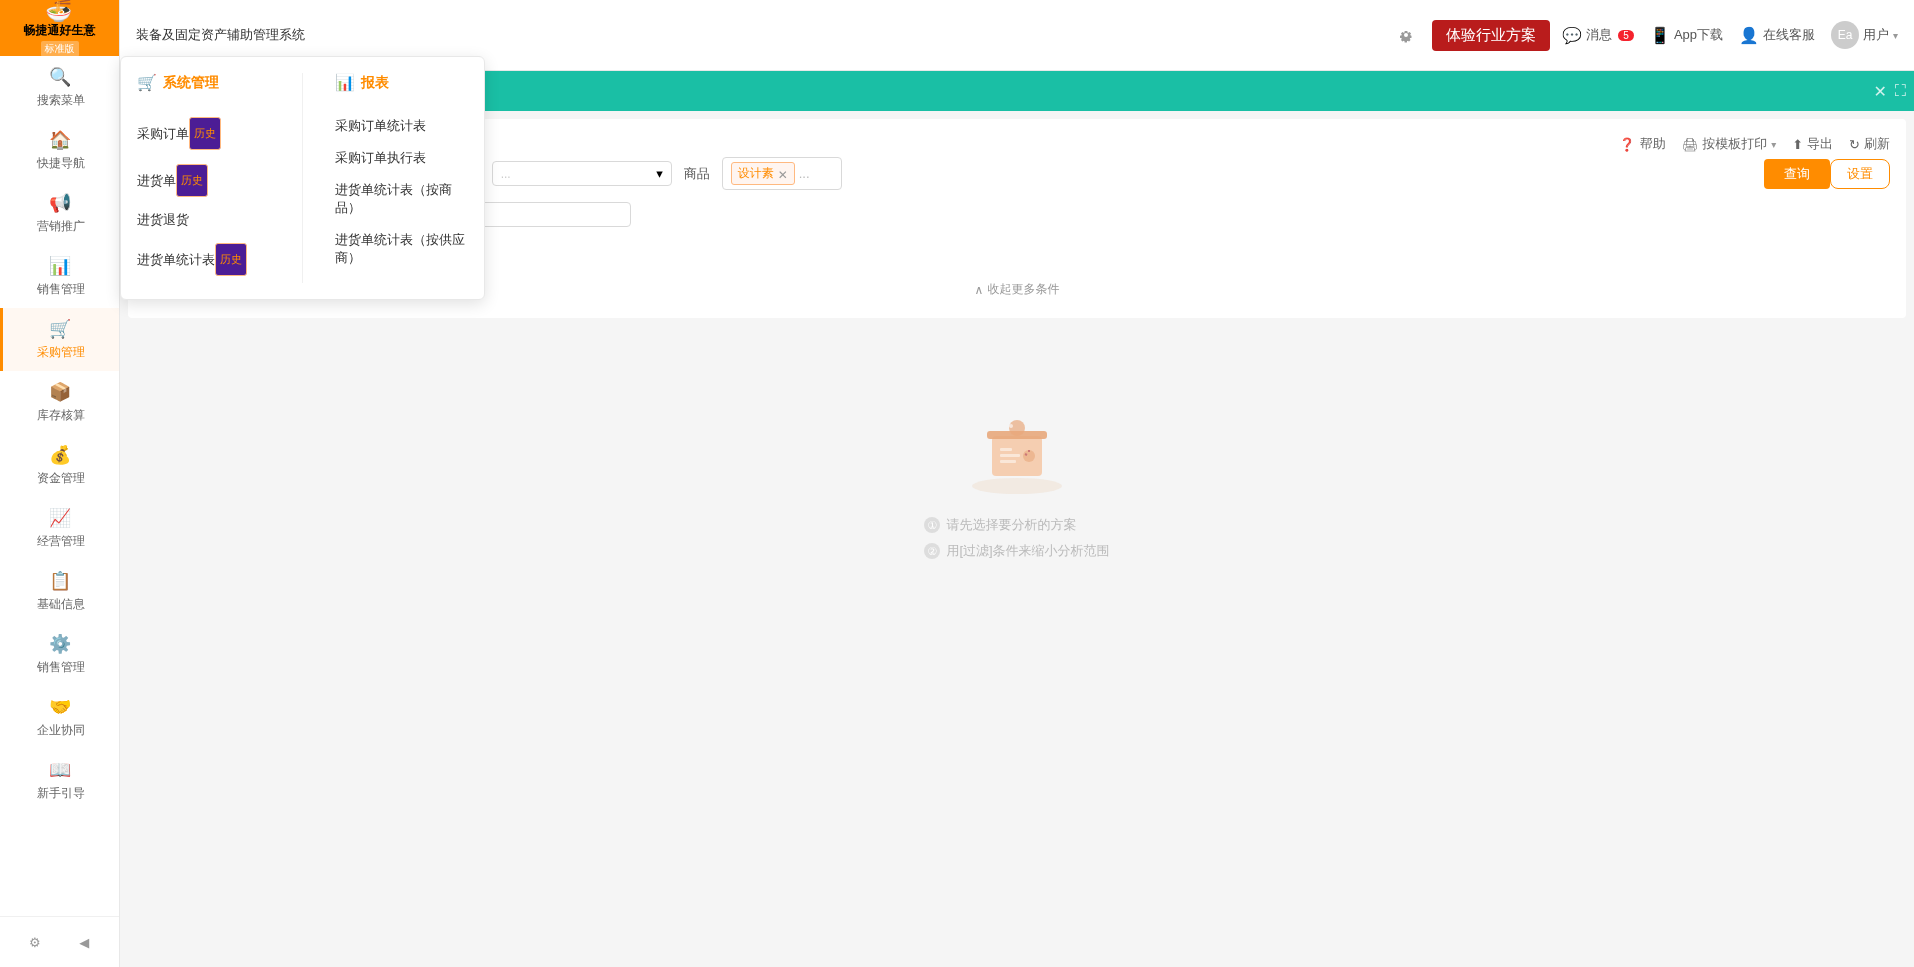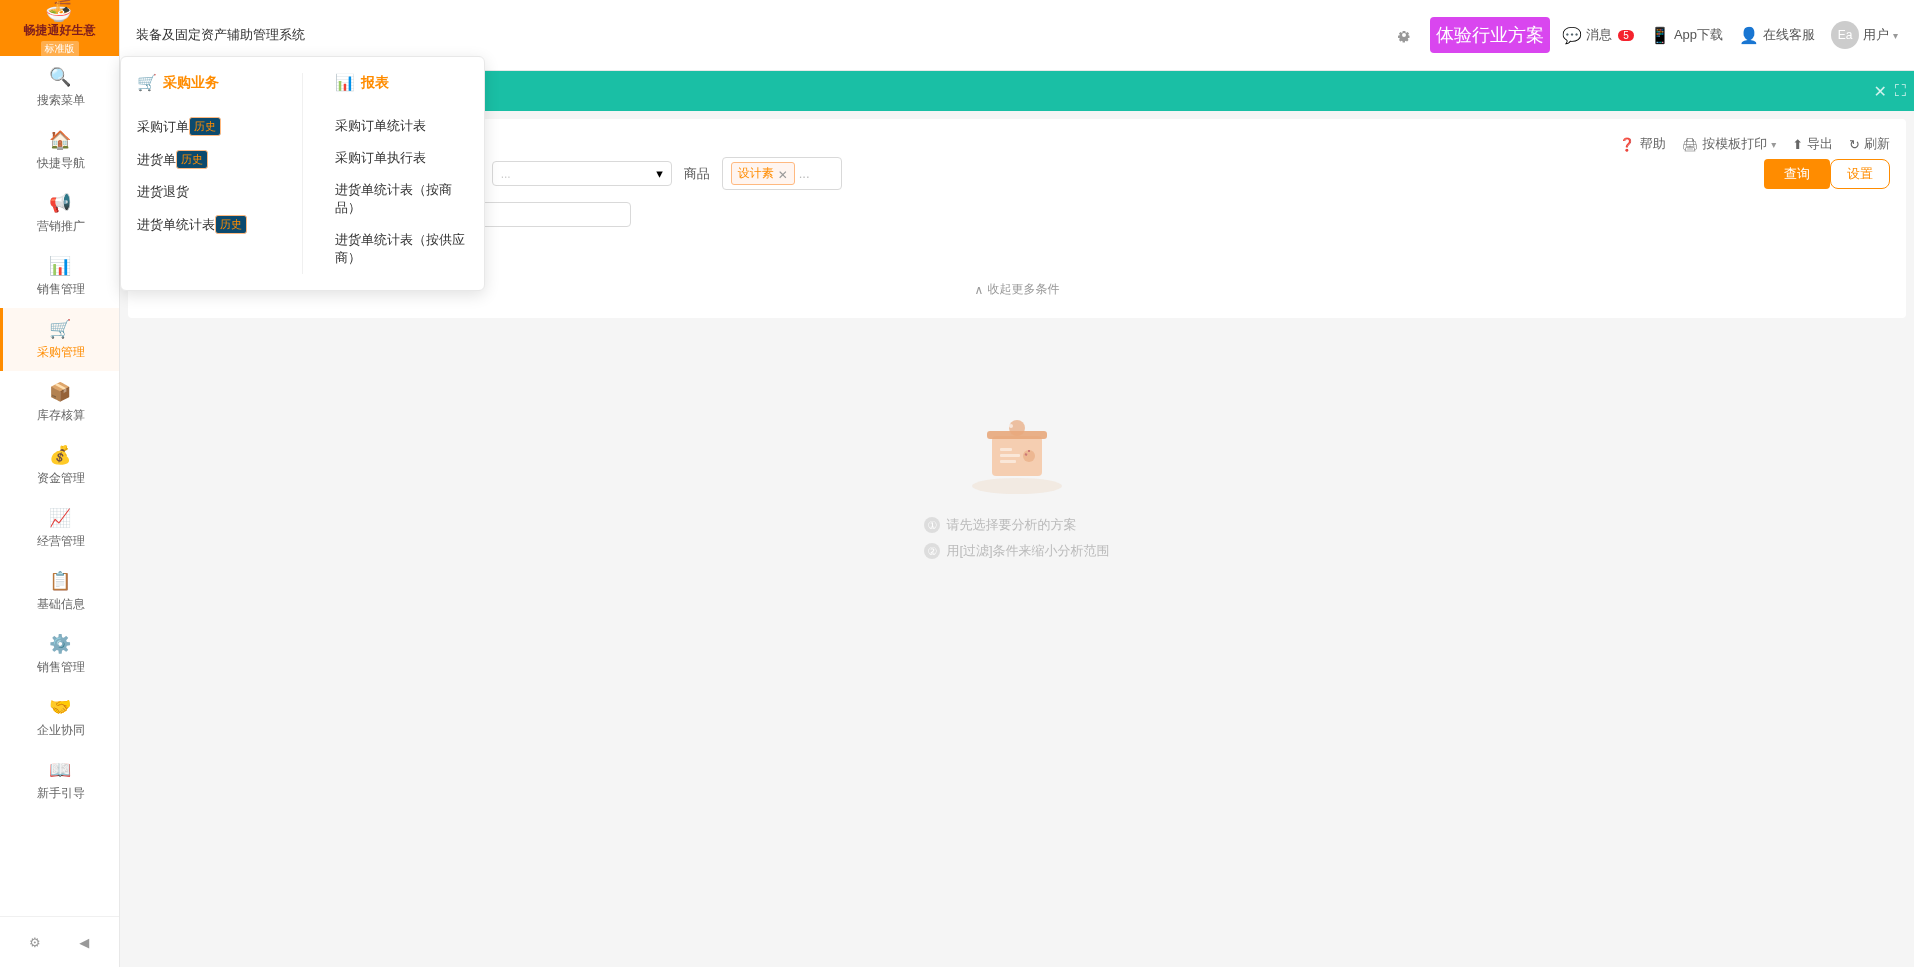"畅捷通好生意" div { color: #7f1d1d -> #000000 }
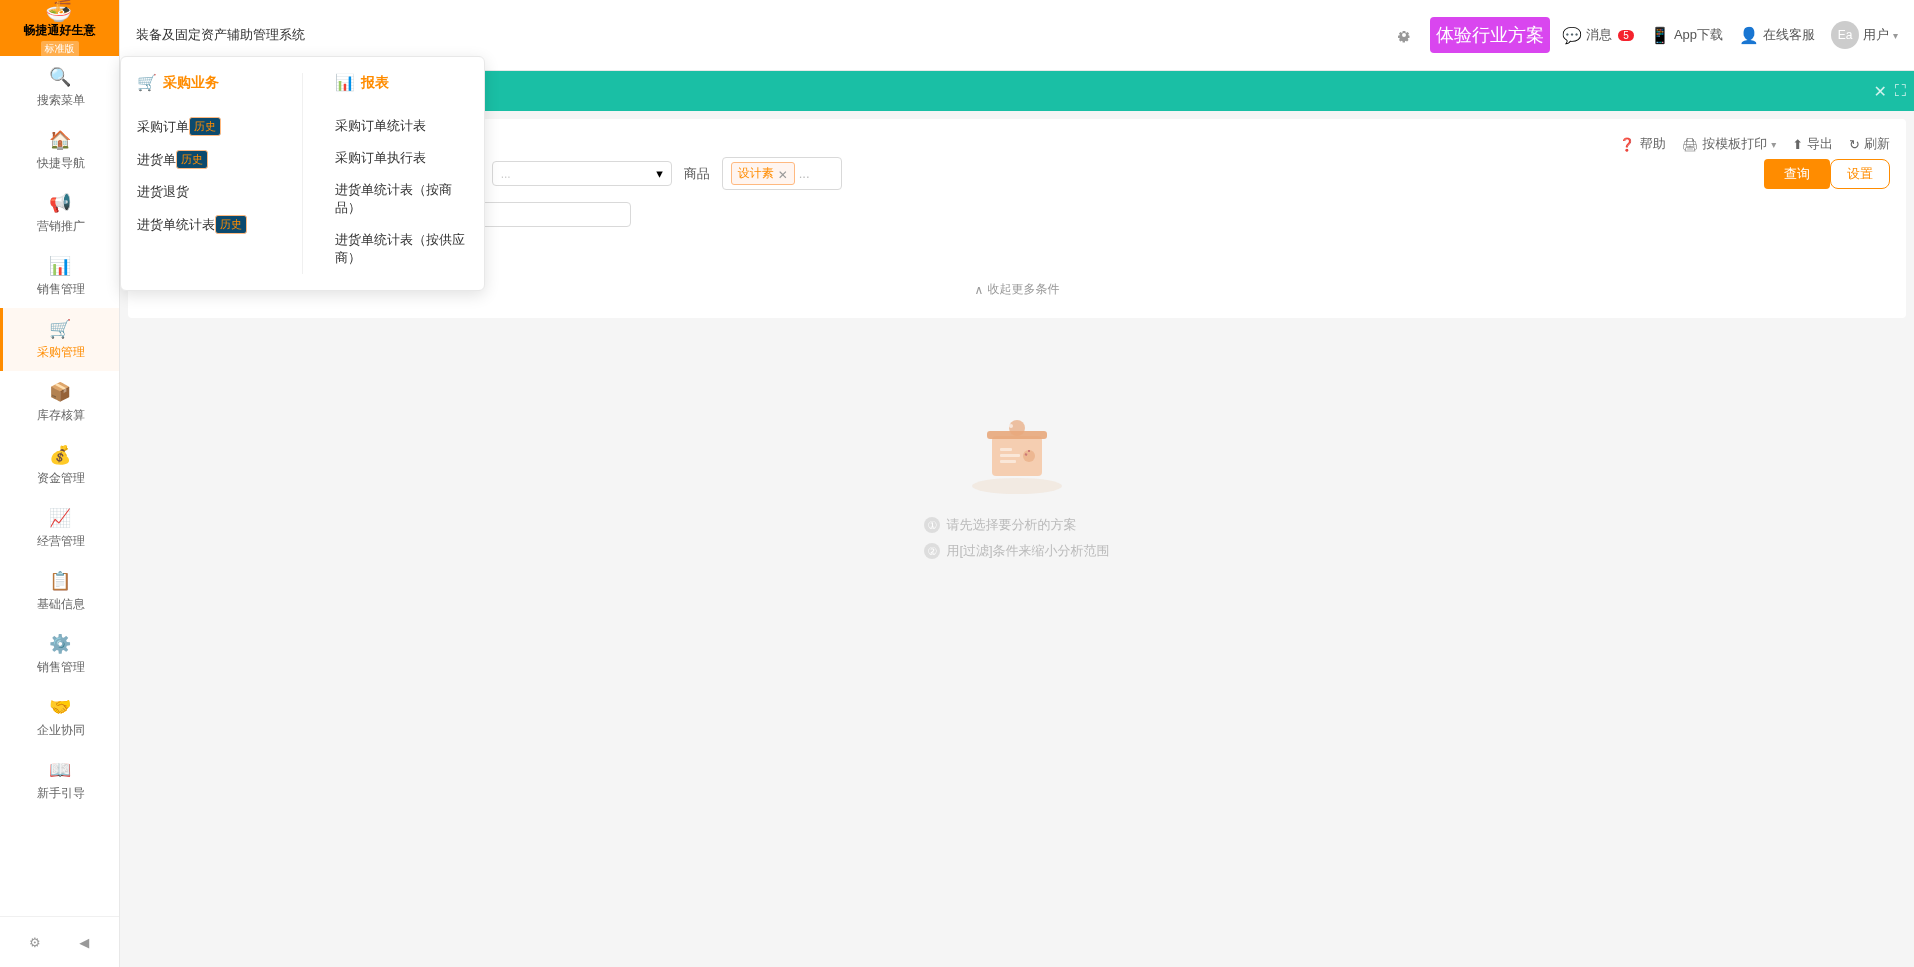"体验行业方案" .topnav-industry-btn { background: #d946ef -> #b91c1c; font-size: 18px -> 15px; padding: 6px 6px -> 6px 14px }
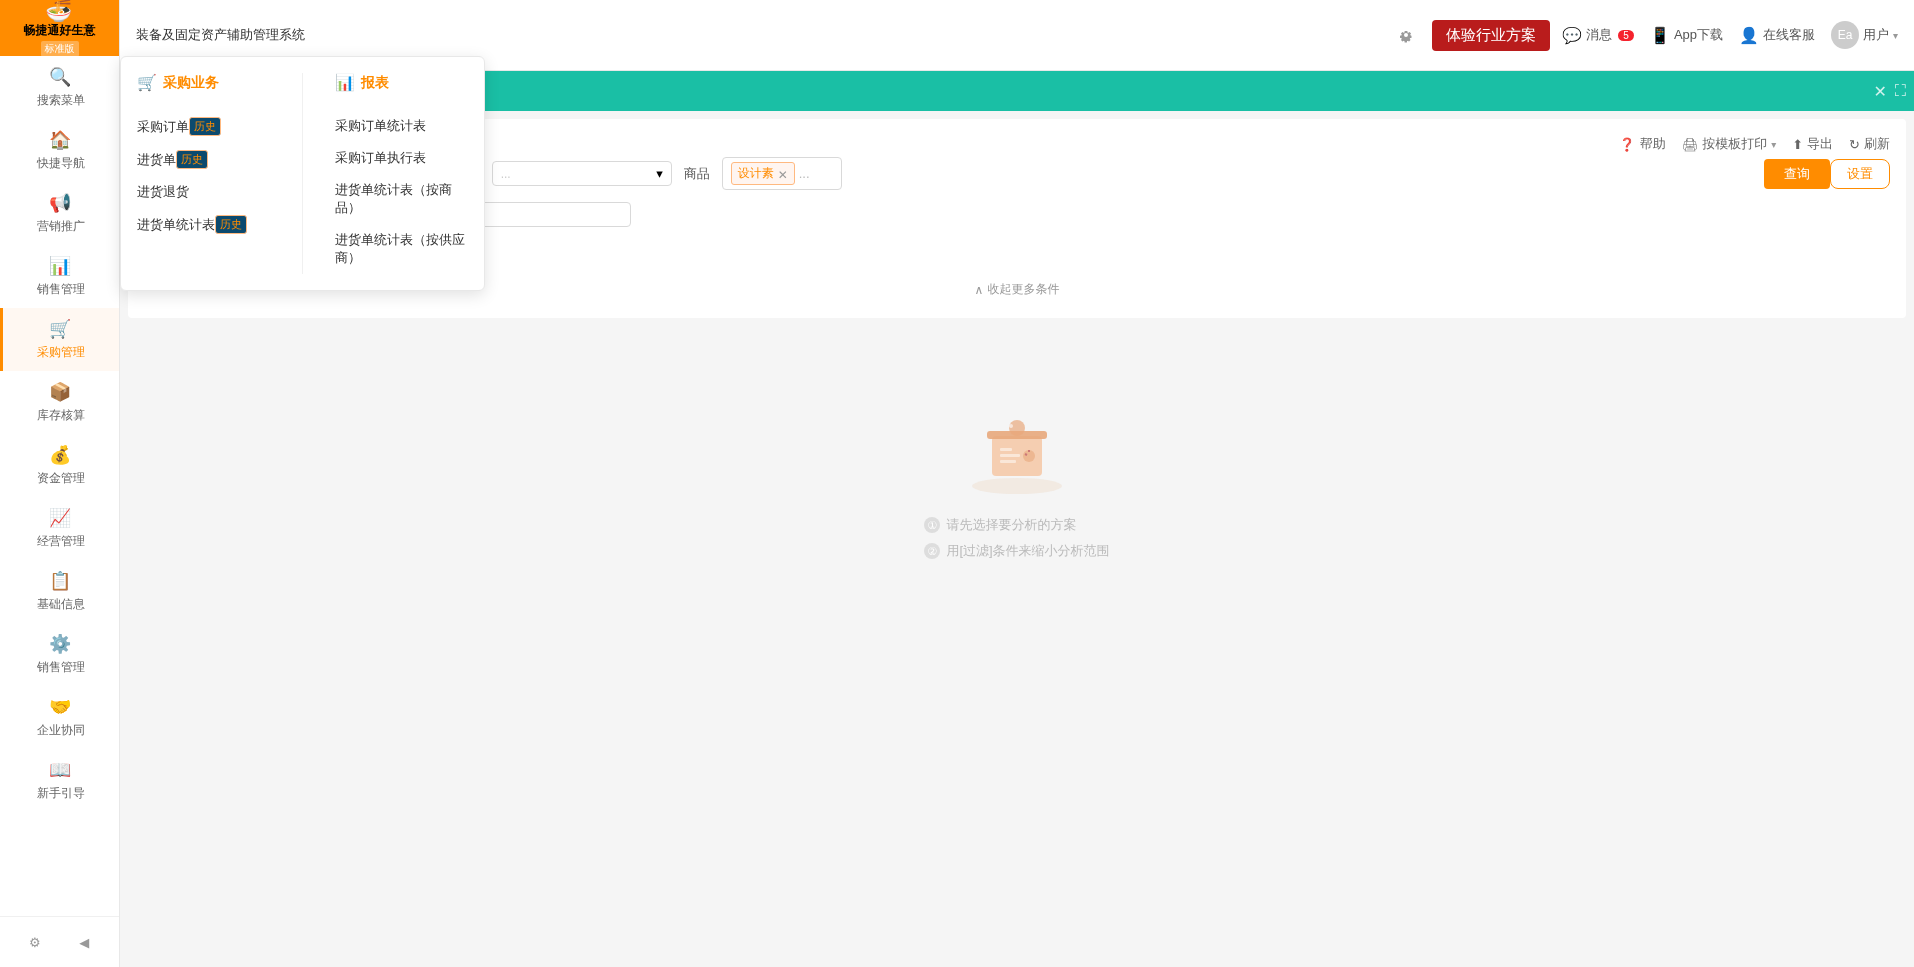"采购业务" span { text: 采购业务 -> 系统管理 }
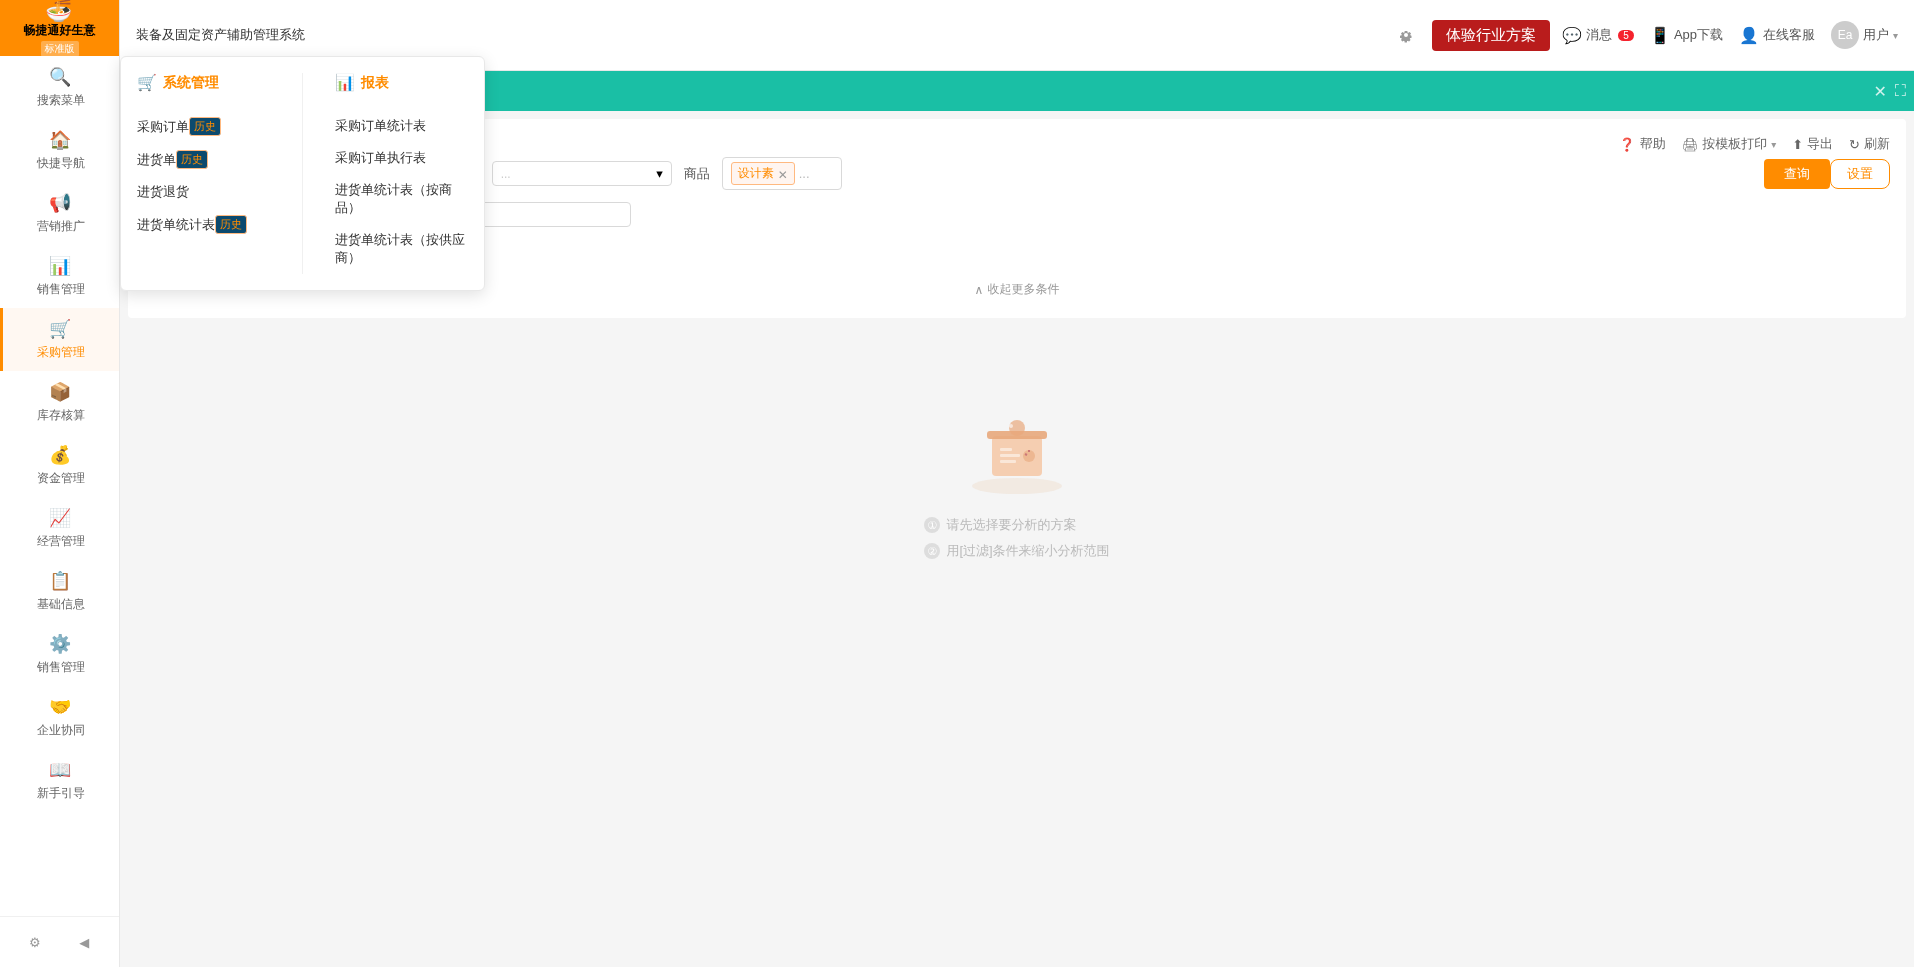"历史" .history-badge { background: #0c4a6e -> #4c1d95; padding: 1px 4px -> 8px 4px }
